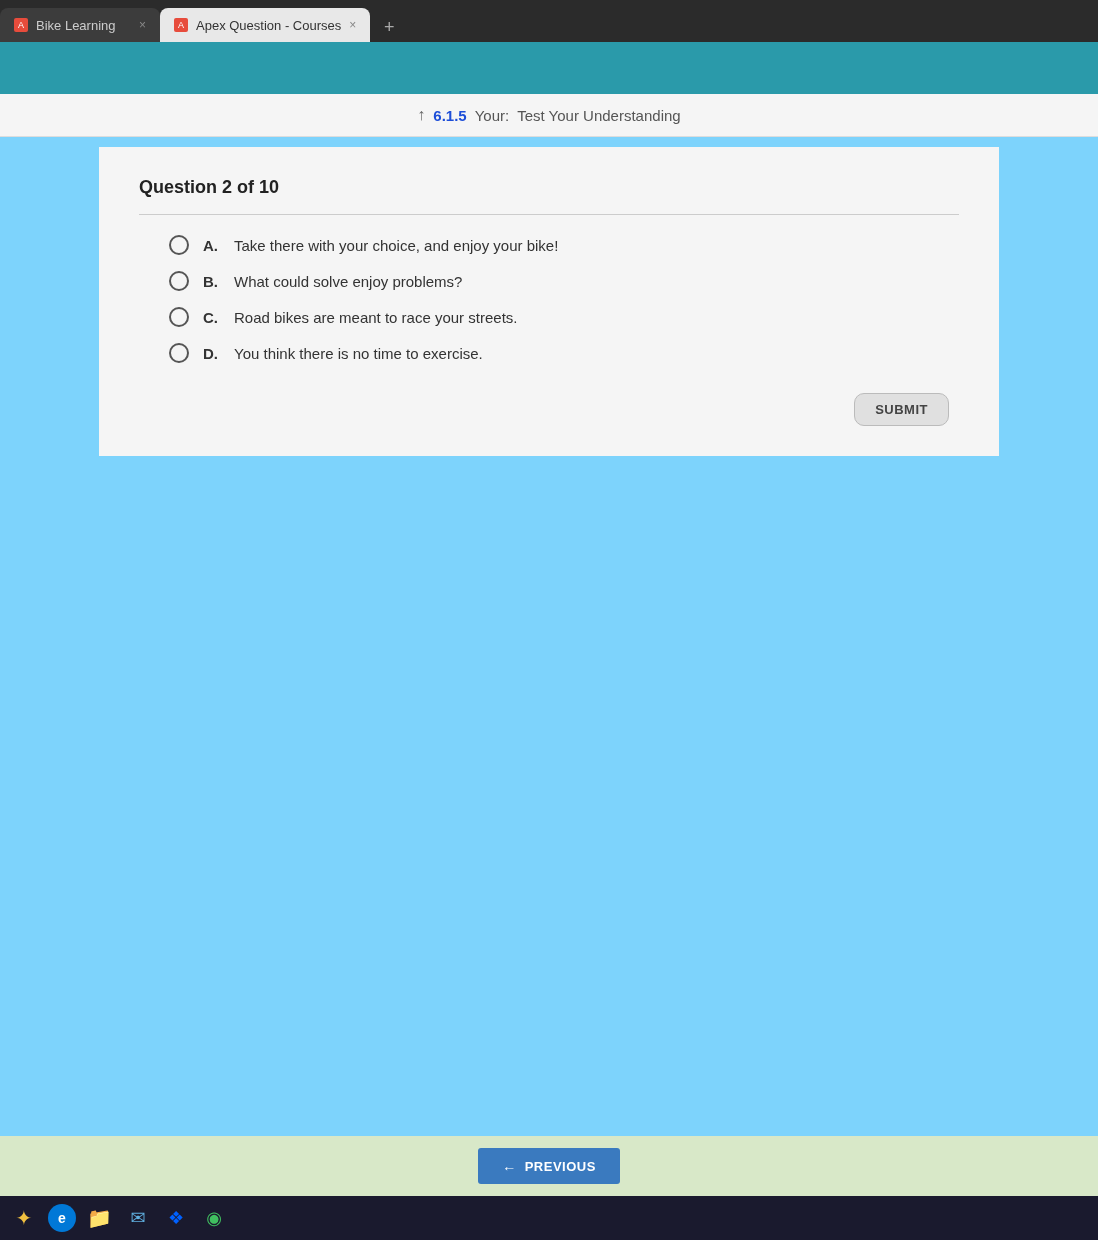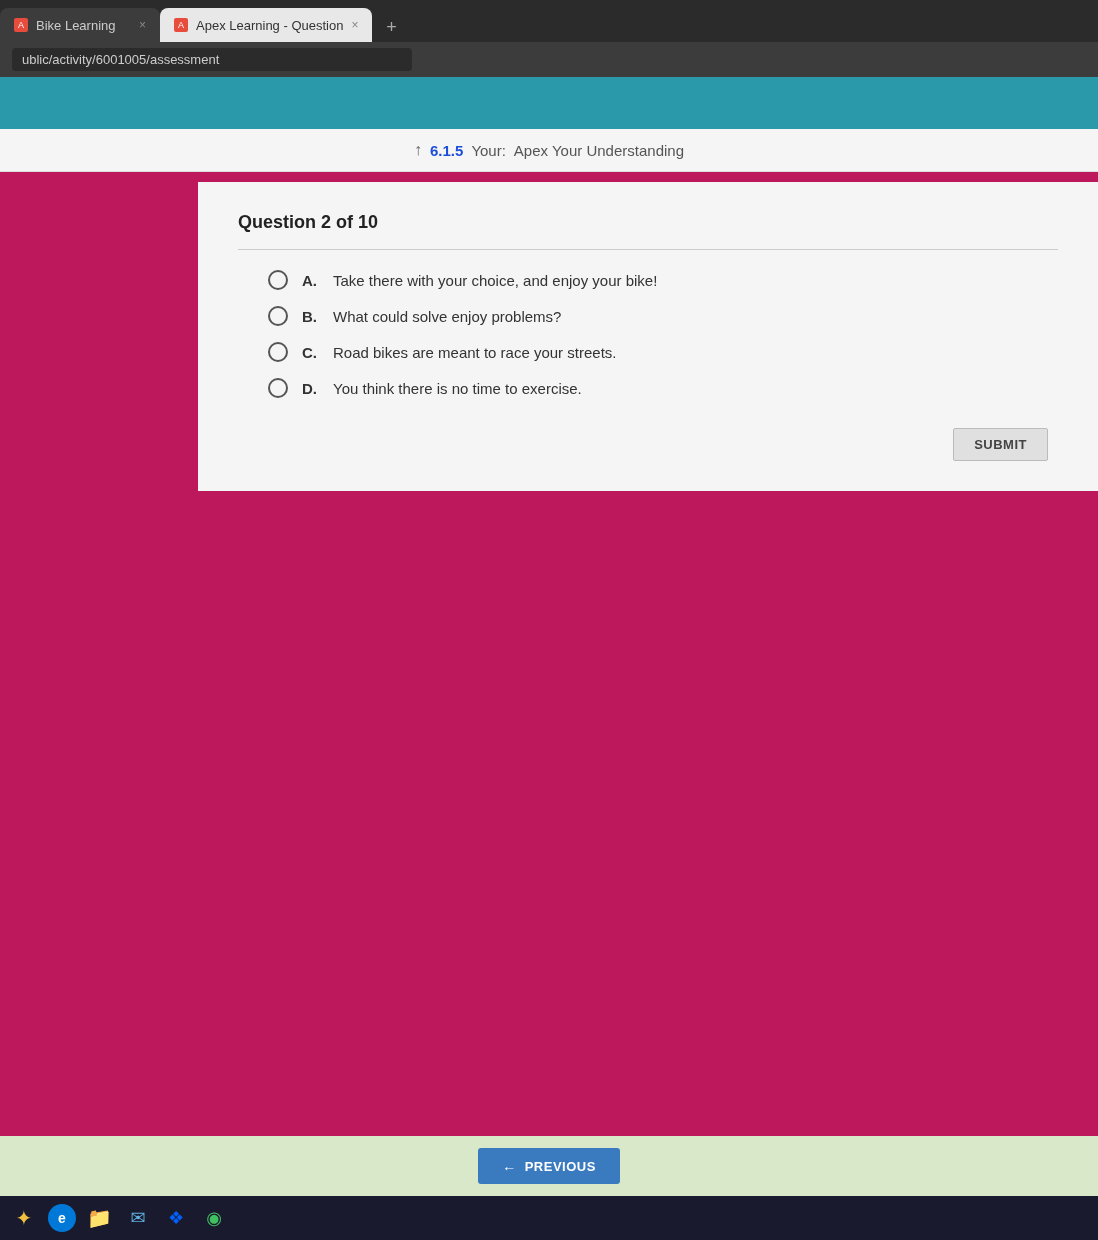"Apex Learning - Question" span { text: Learning - Question -> Question - Courses }
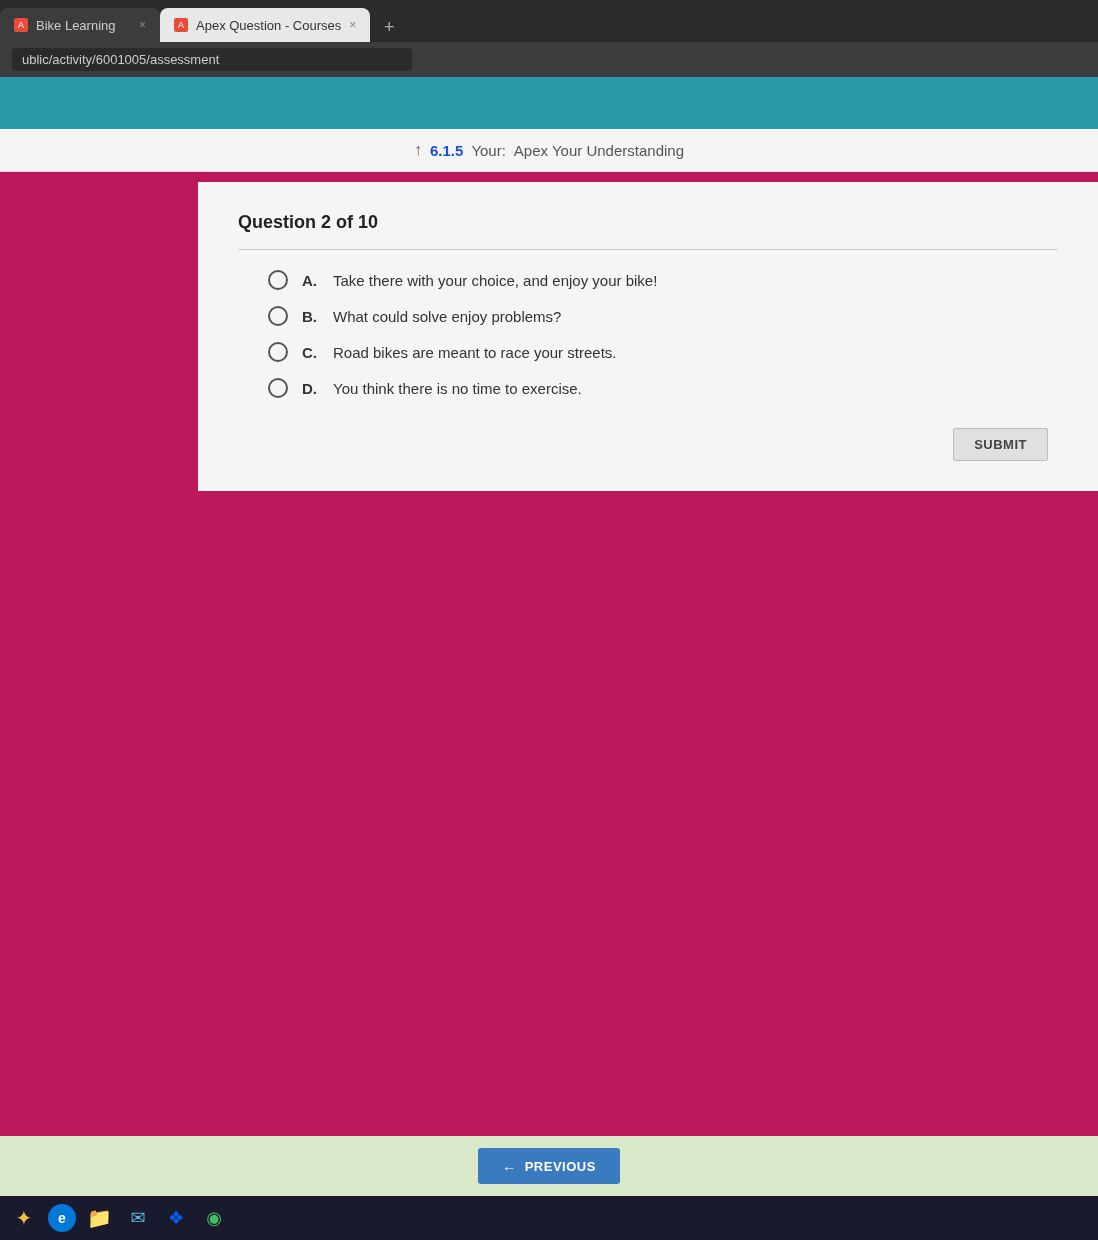"ublic/activity/6001005/assessment" div.address-bar { html: <div> <input> </div> -> none }
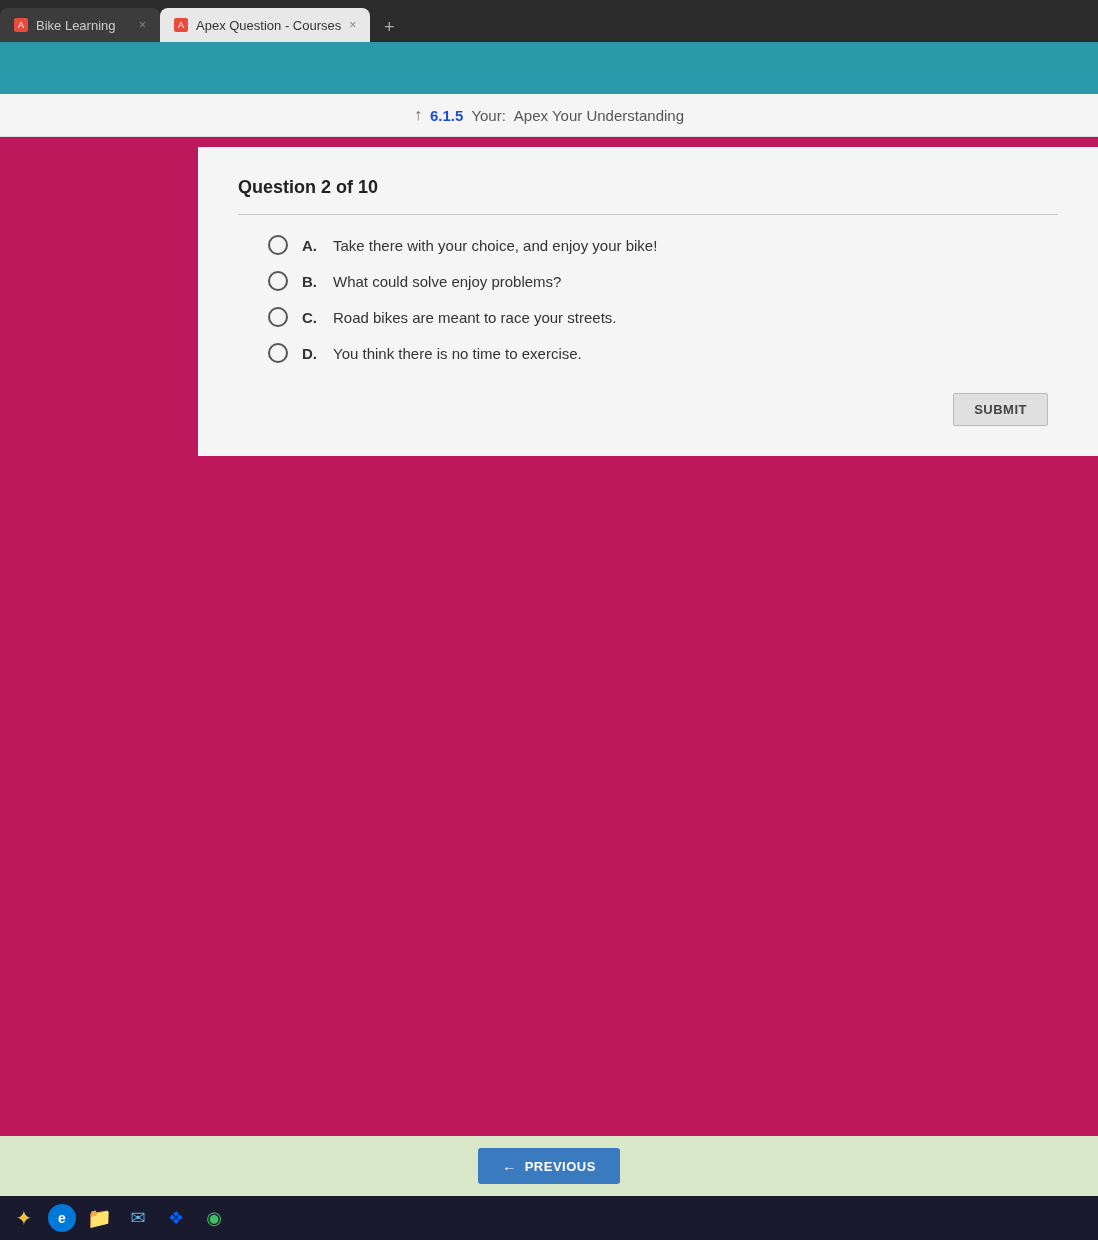"Apex Your Understanding" span { text: Apex -> Test }
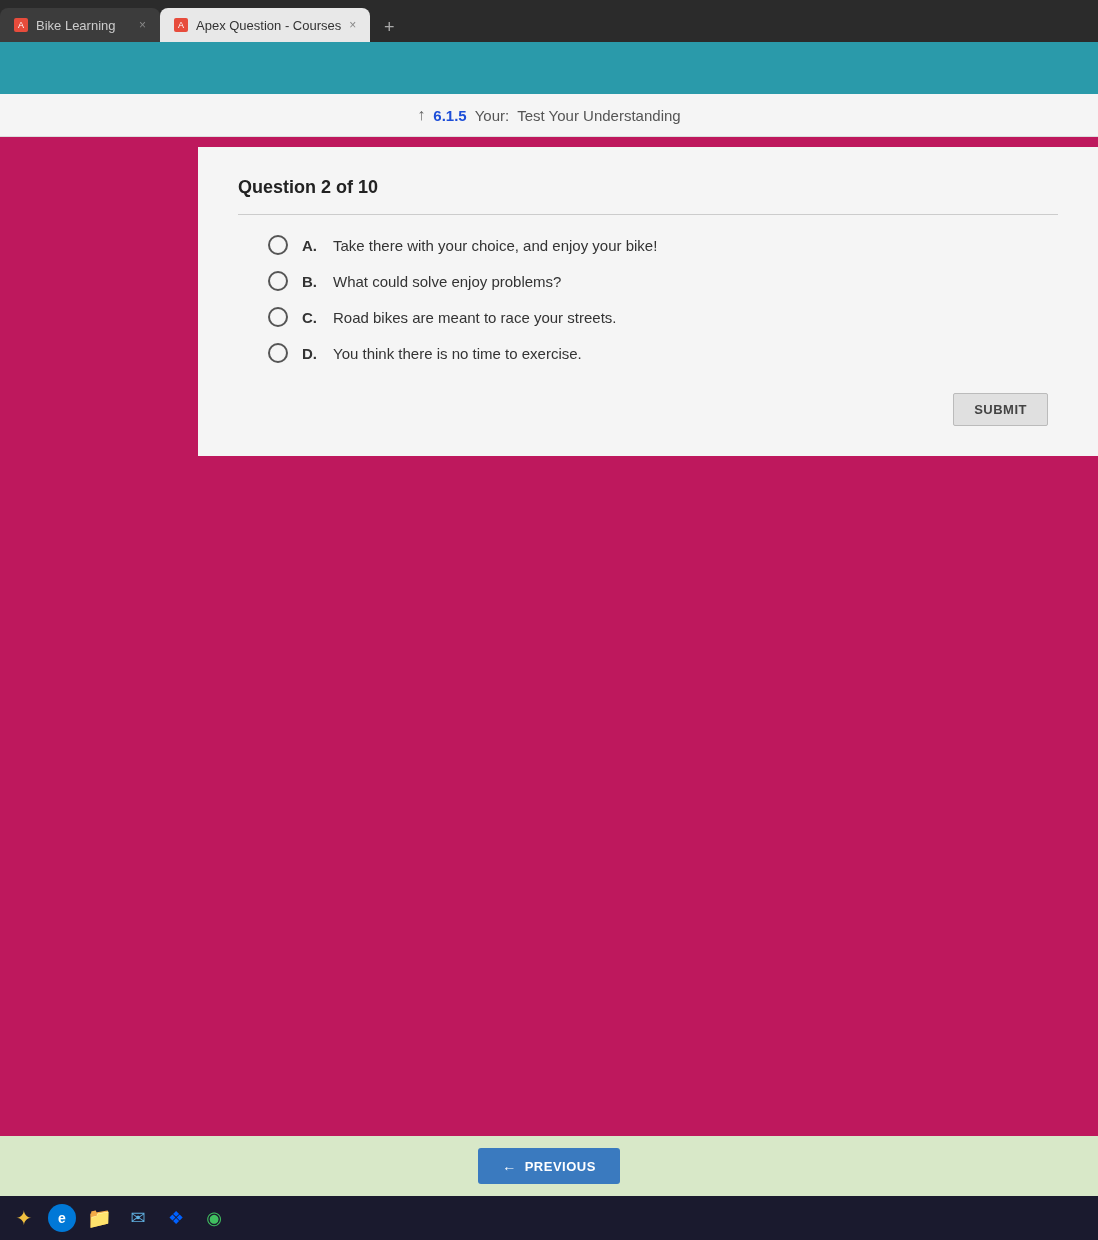"Question 2 of 10" .main-content { align-items: flex-end -> center; background: #be185d -> #7dd3fc }
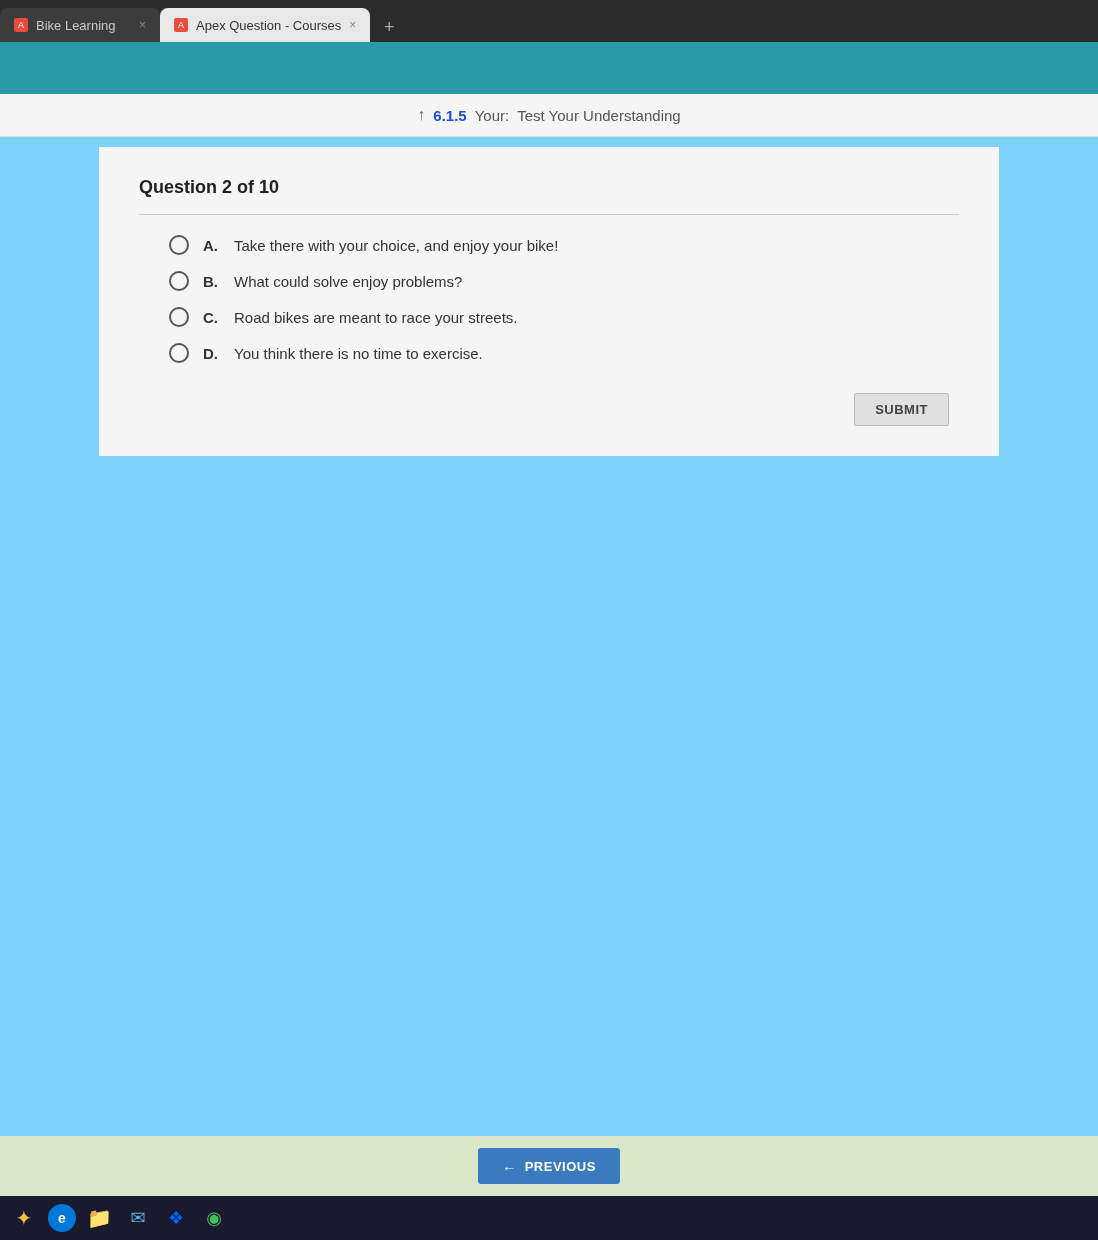"SUBMIT" .submit-btn { border-radius: 2px -> 10px }
